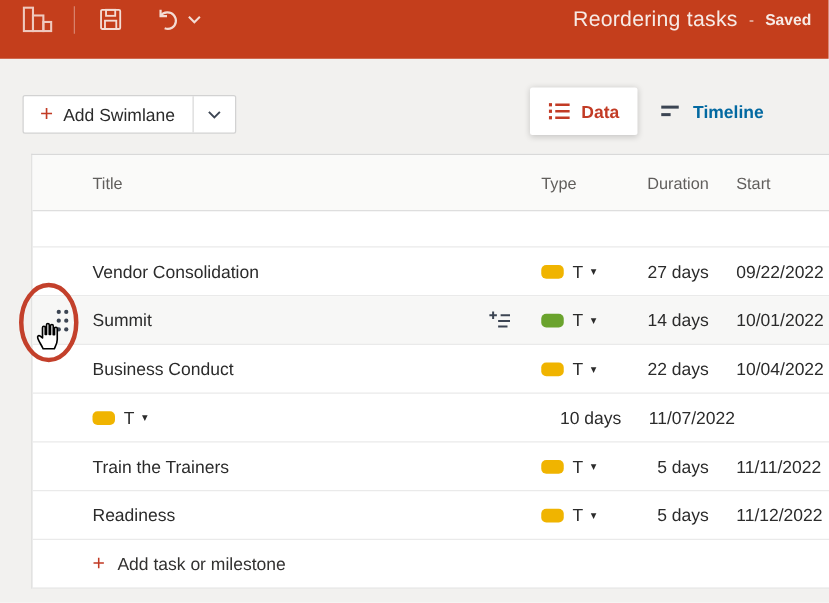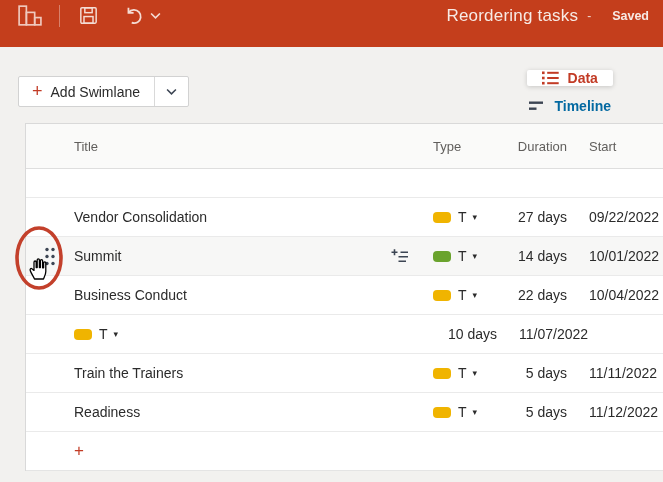"Saved" .doc-status { margin-left: 12px -> none }
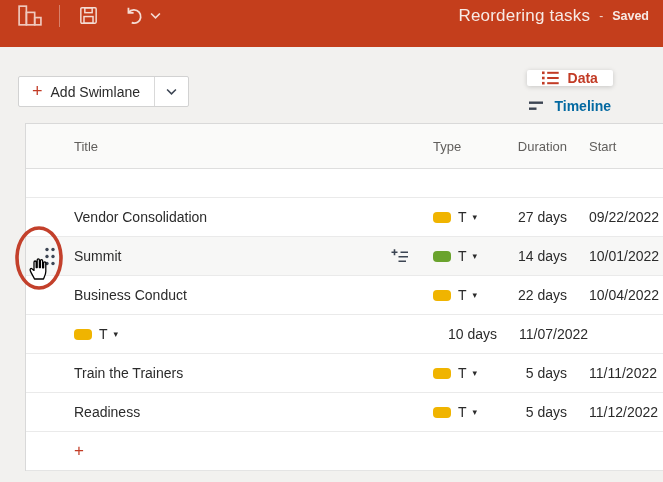"Data" .tabs { flex-direction: column -> none }
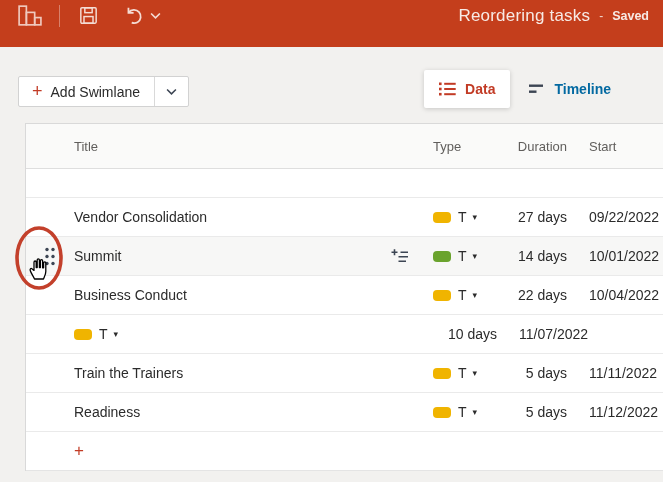"Add task or milestone" span { html: none -> <span>Add task or milestone</span> }
